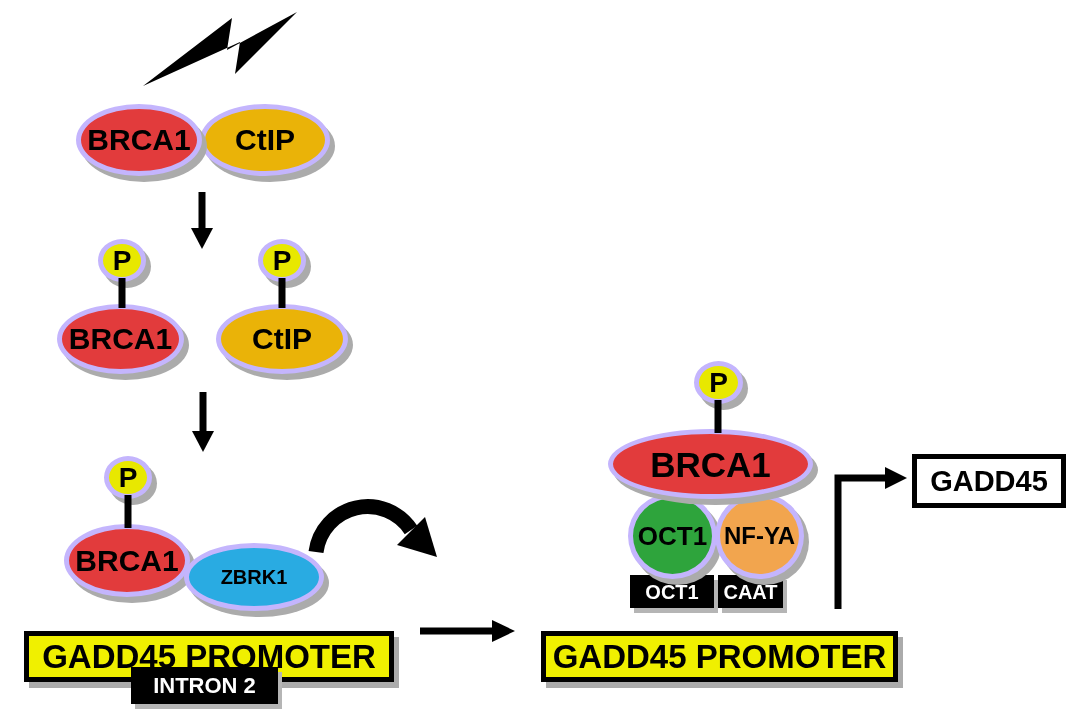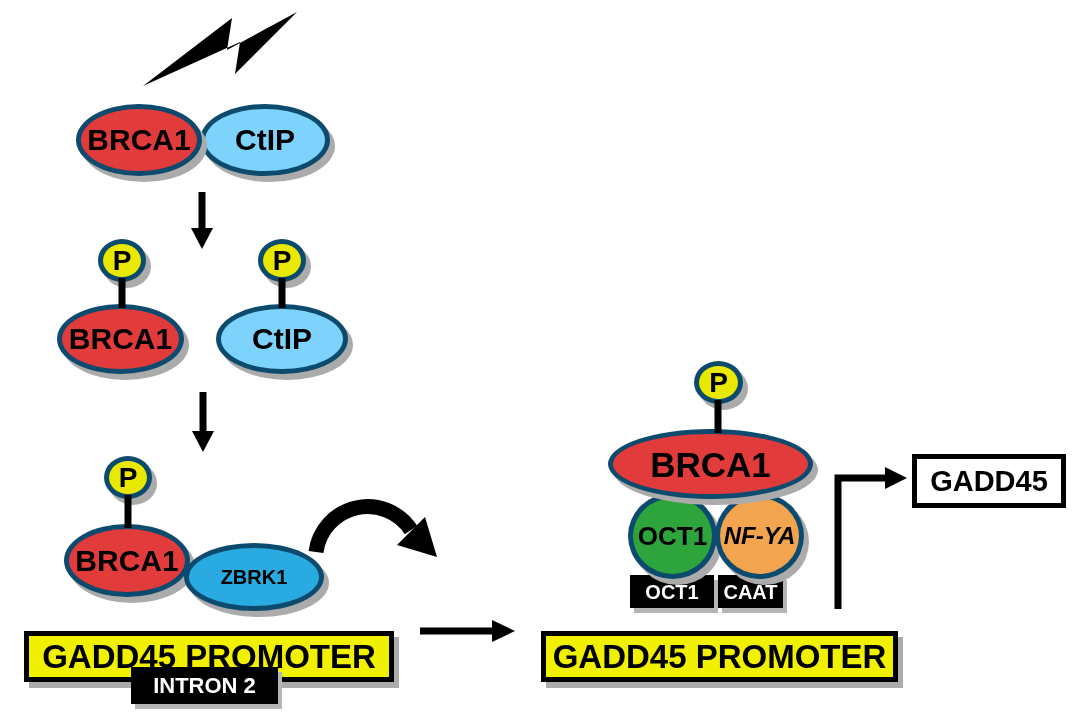"BRCA1" .ellipse { border: 5px solid #0c4a6e -> 5px solid #c4b5fd }
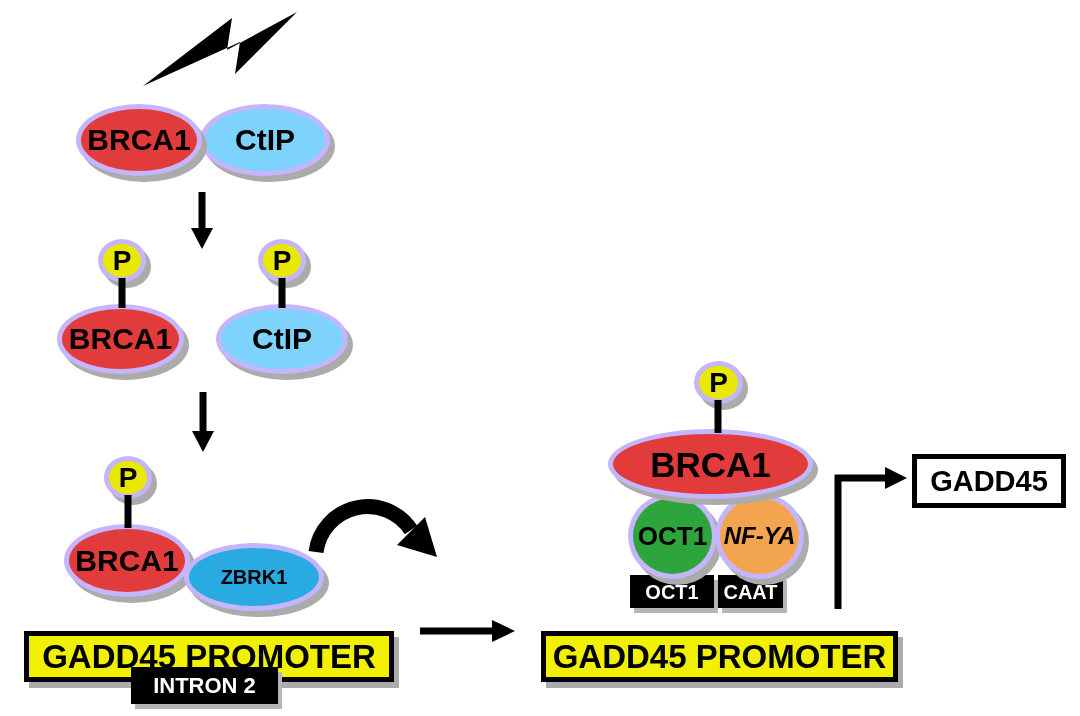"CtIP" .fill-pink { background: #7dd3fc -> #eab308 }
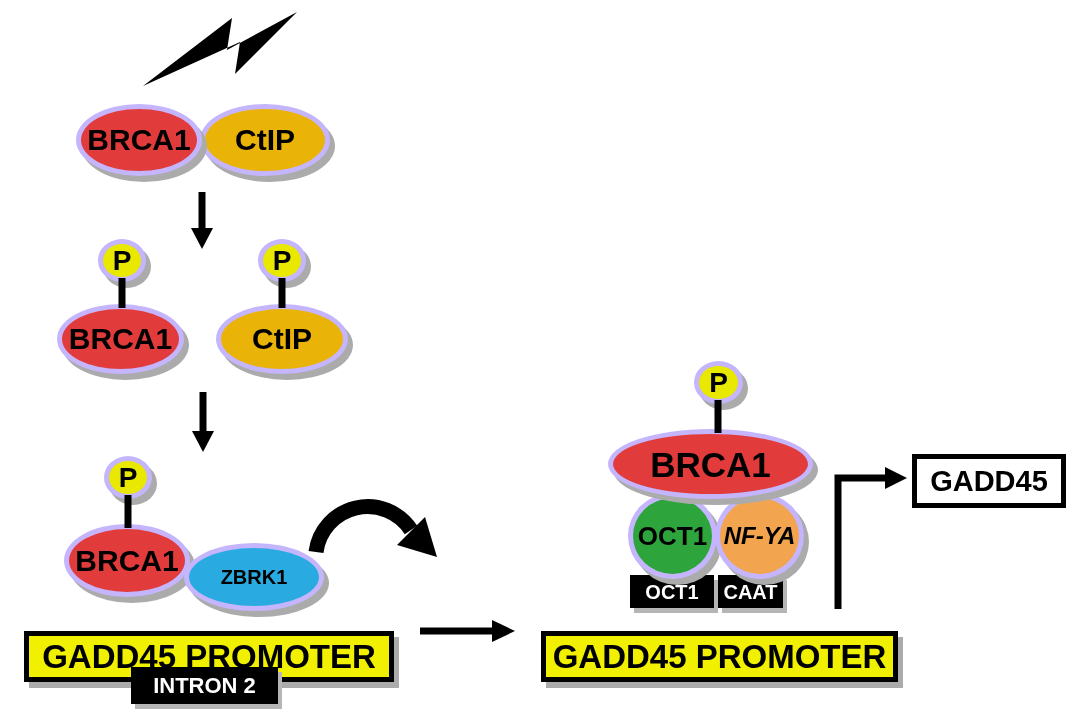"NF-YA" .fill-orange { font-style: italic -> none }
